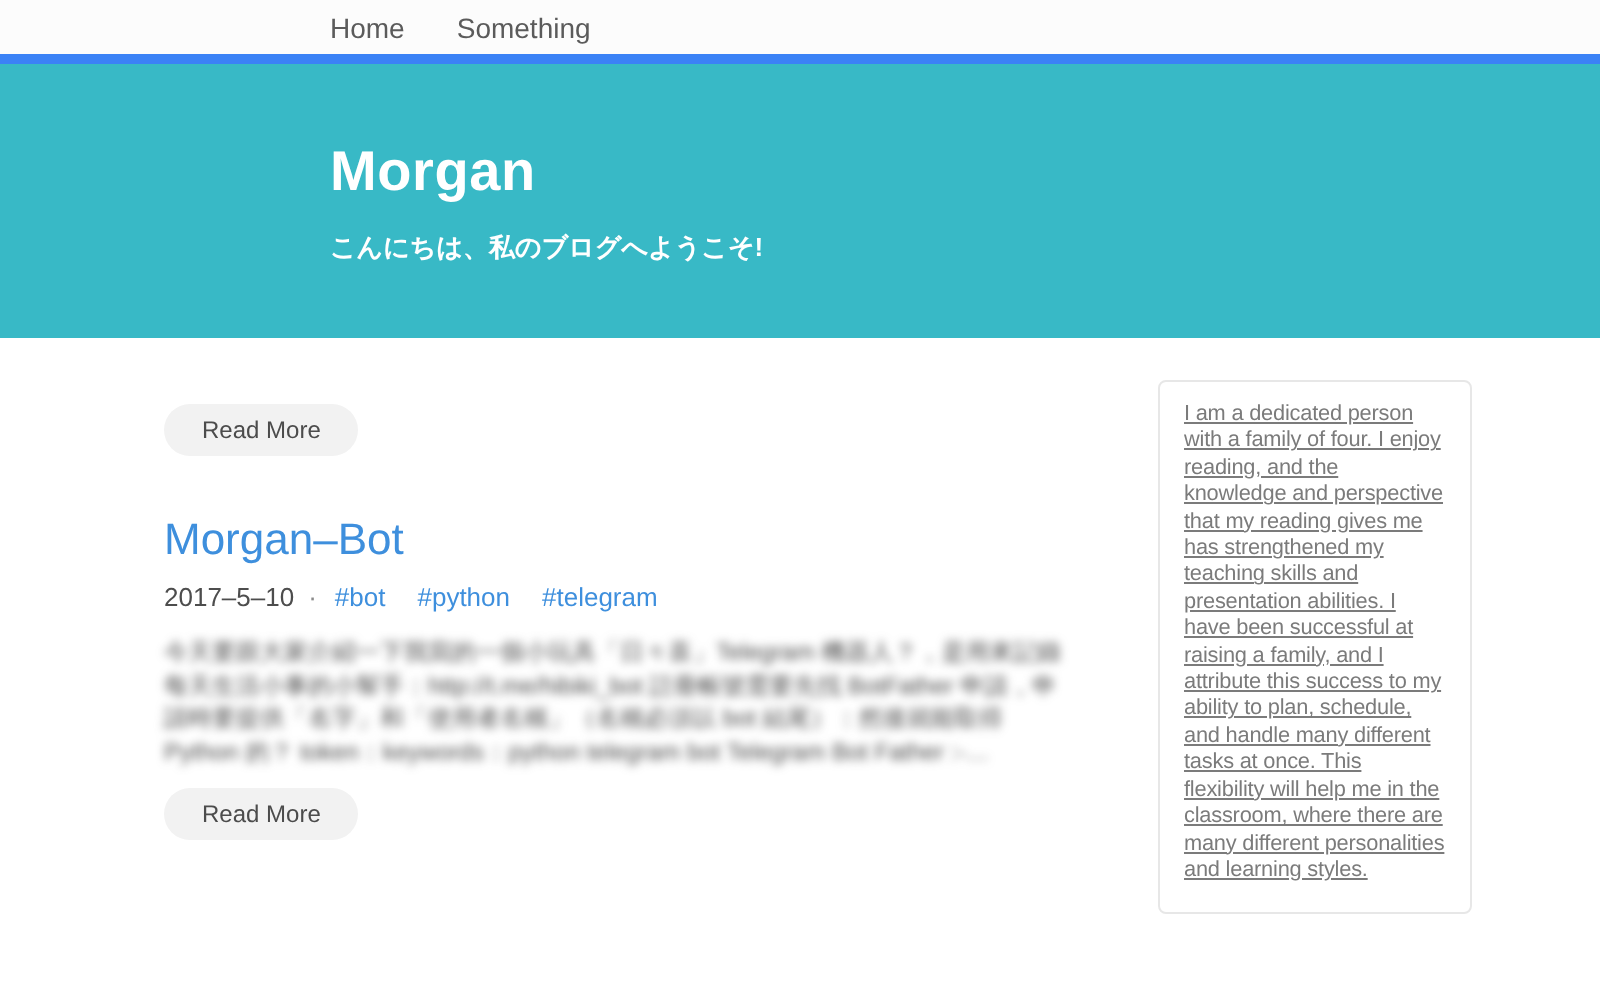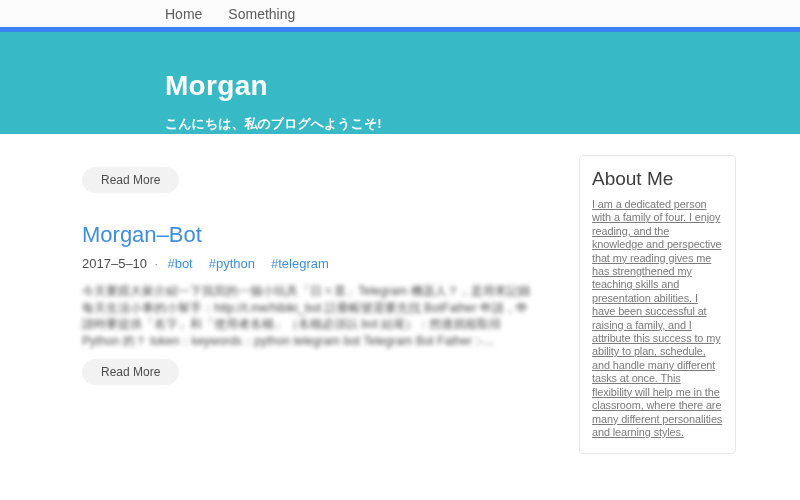"Morgan" .banner { height: 102px -> 137px }
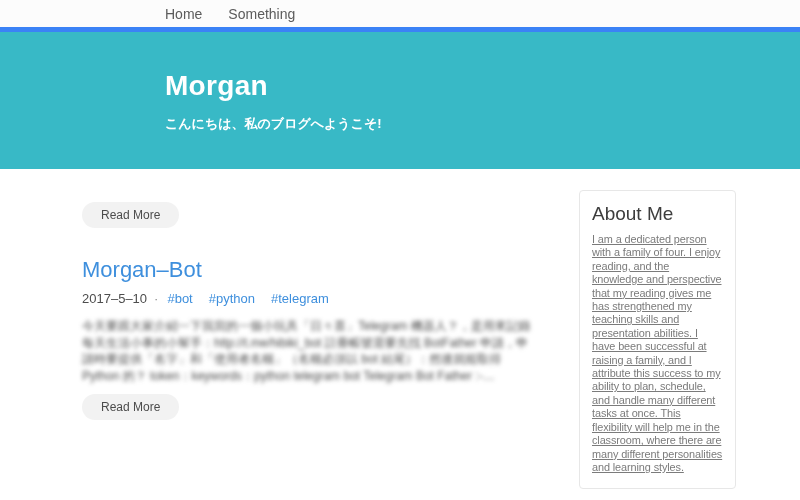"About Me" h3.widget-heading { html: <h3>About Me</h3> -> none }
